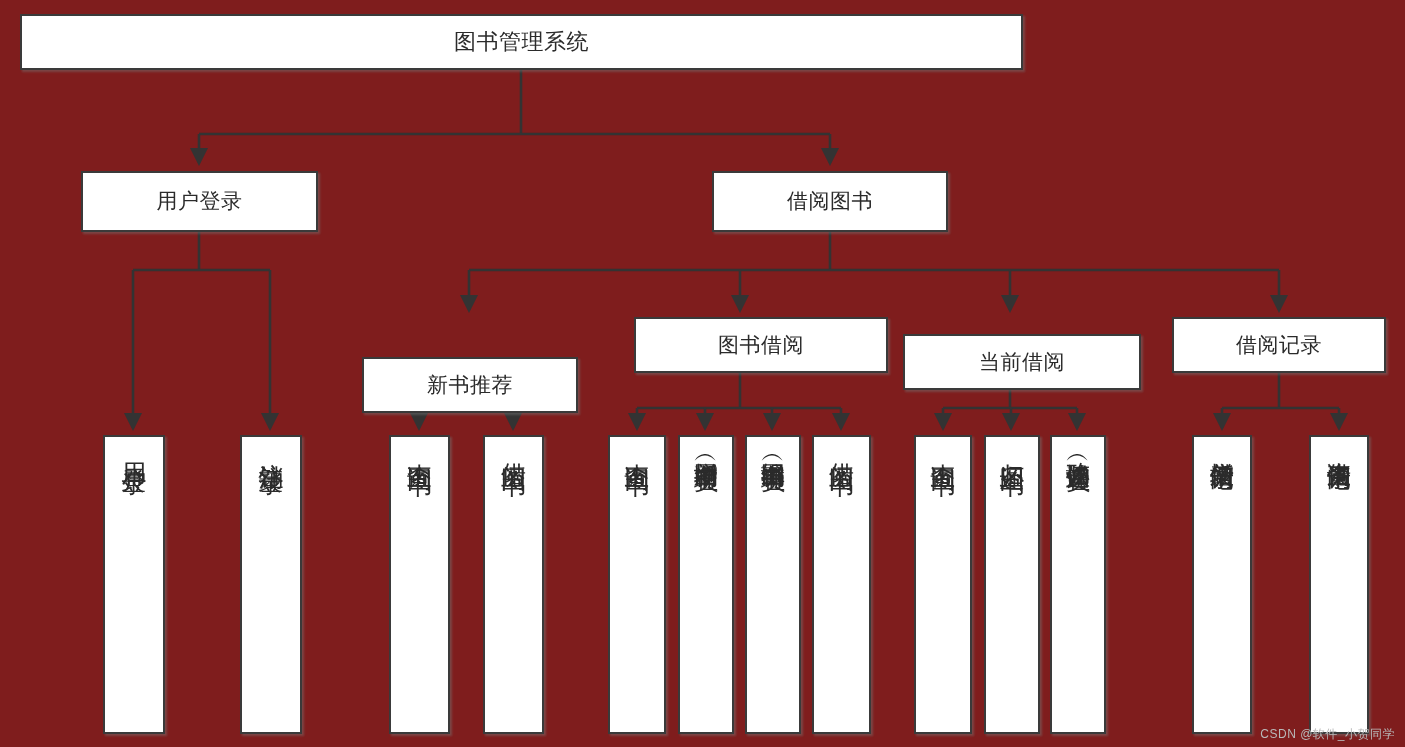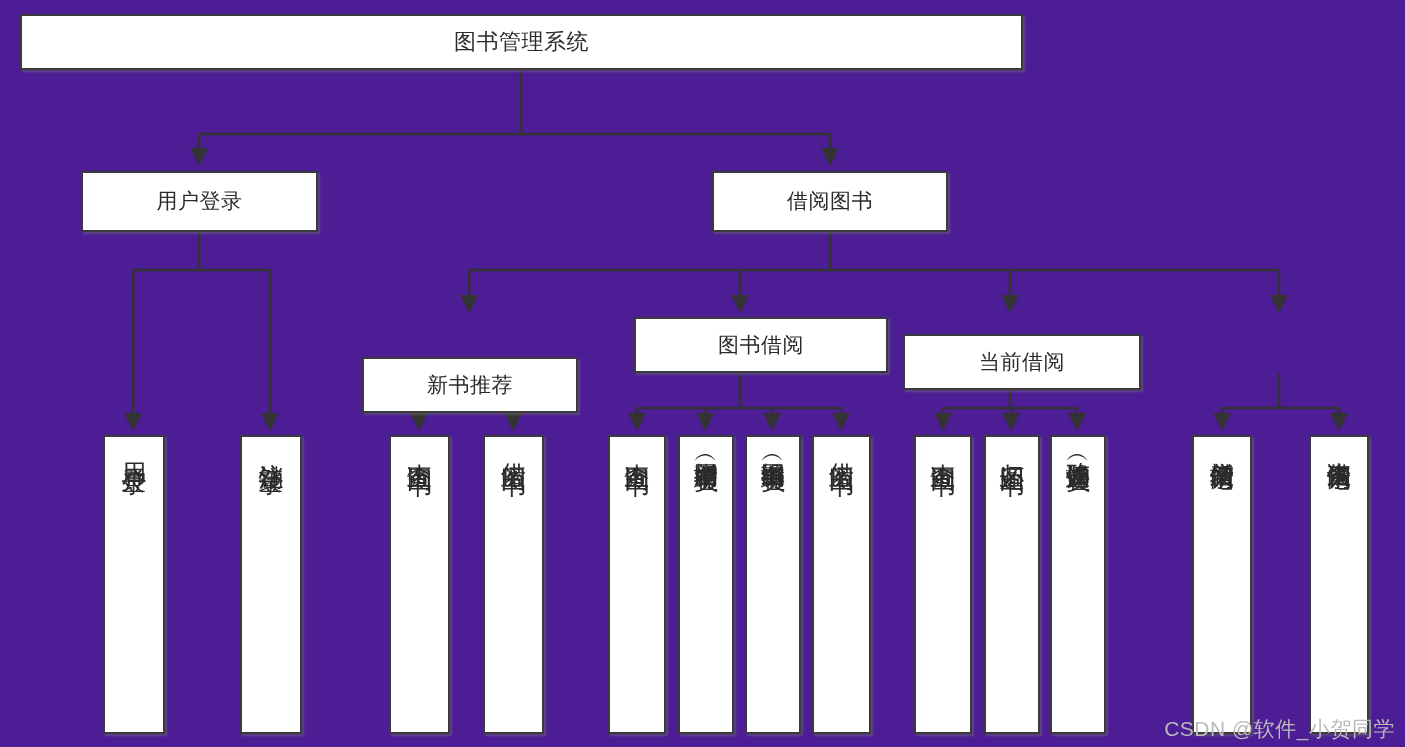"图书管理系统" #canvas { background: #4c1d95 -> #7f1d1d }
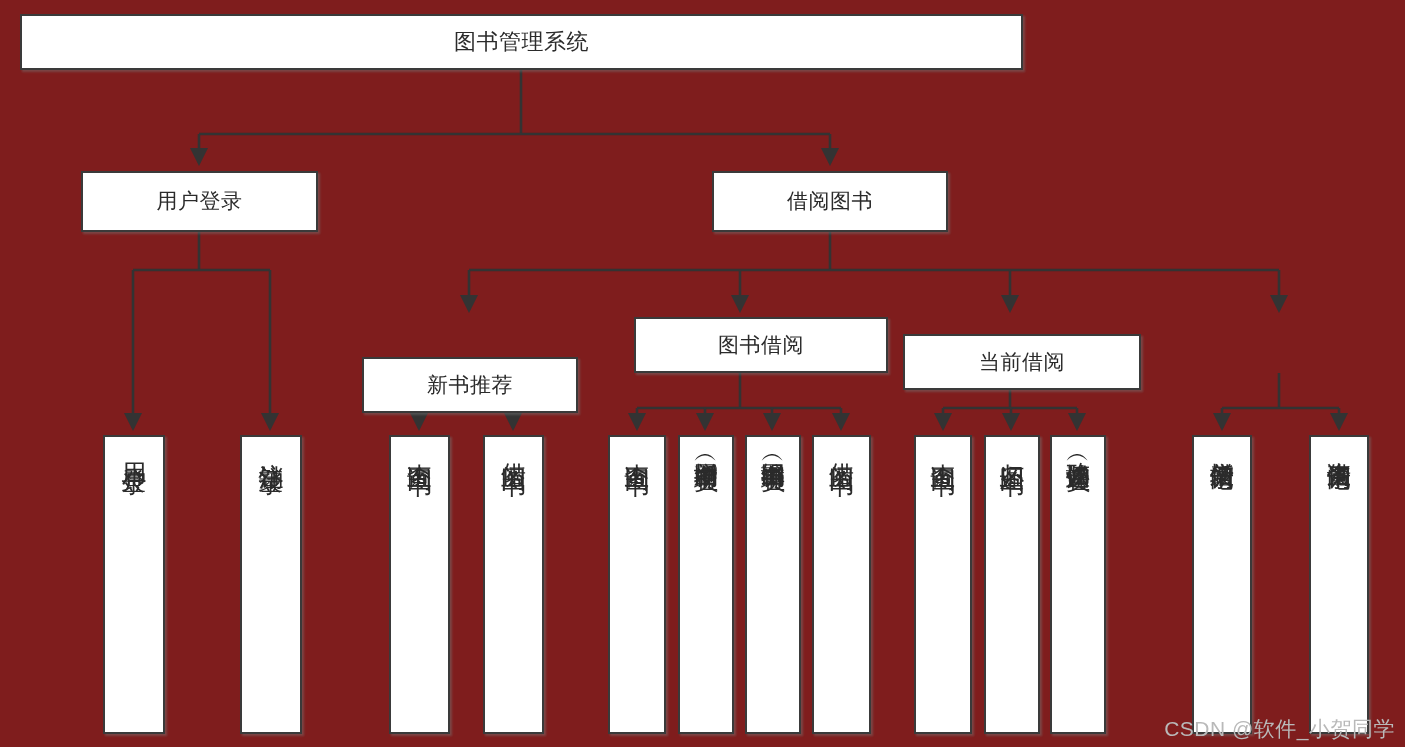"借阅记录" div.node { html: none -> <div> <span>借阅记录</span> </div> }
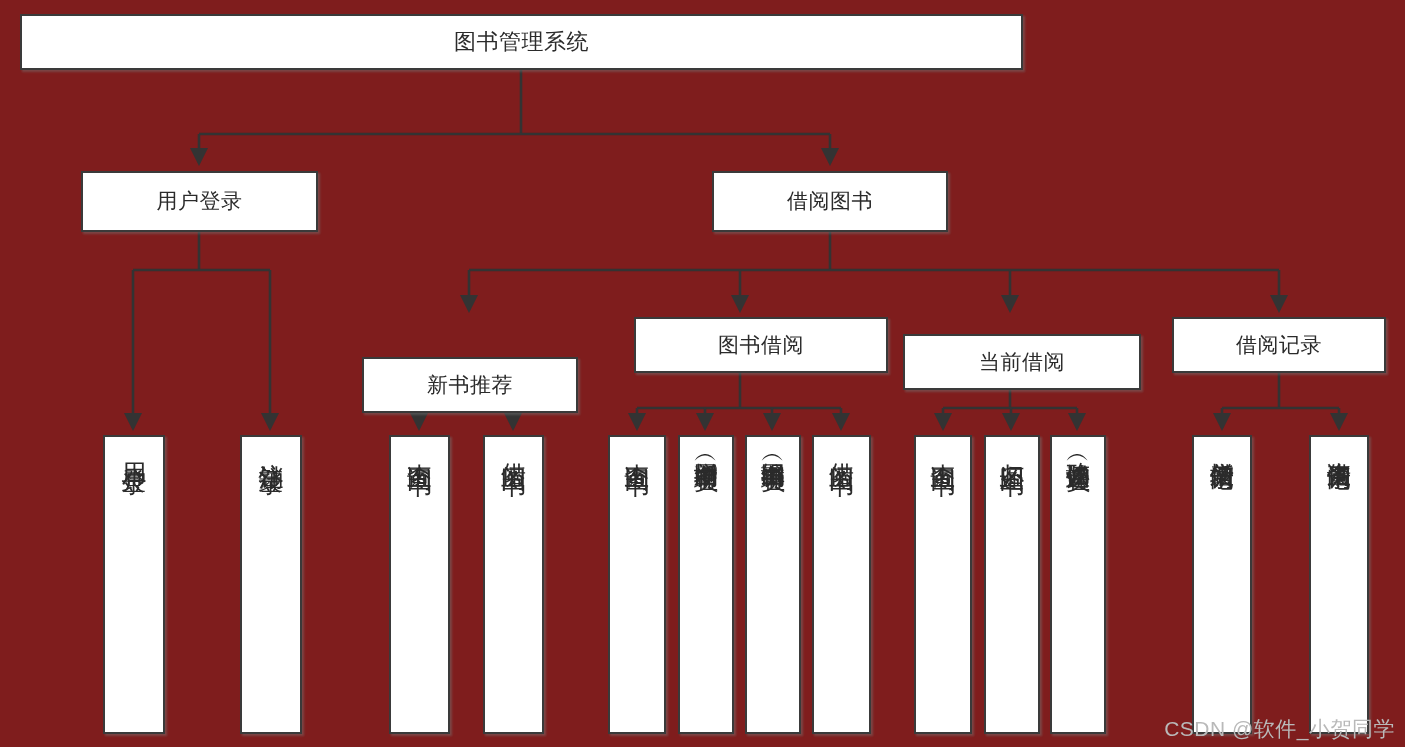"CSDN @软件_小贺同学" #watermark { font-size: 21px -> 12px }
